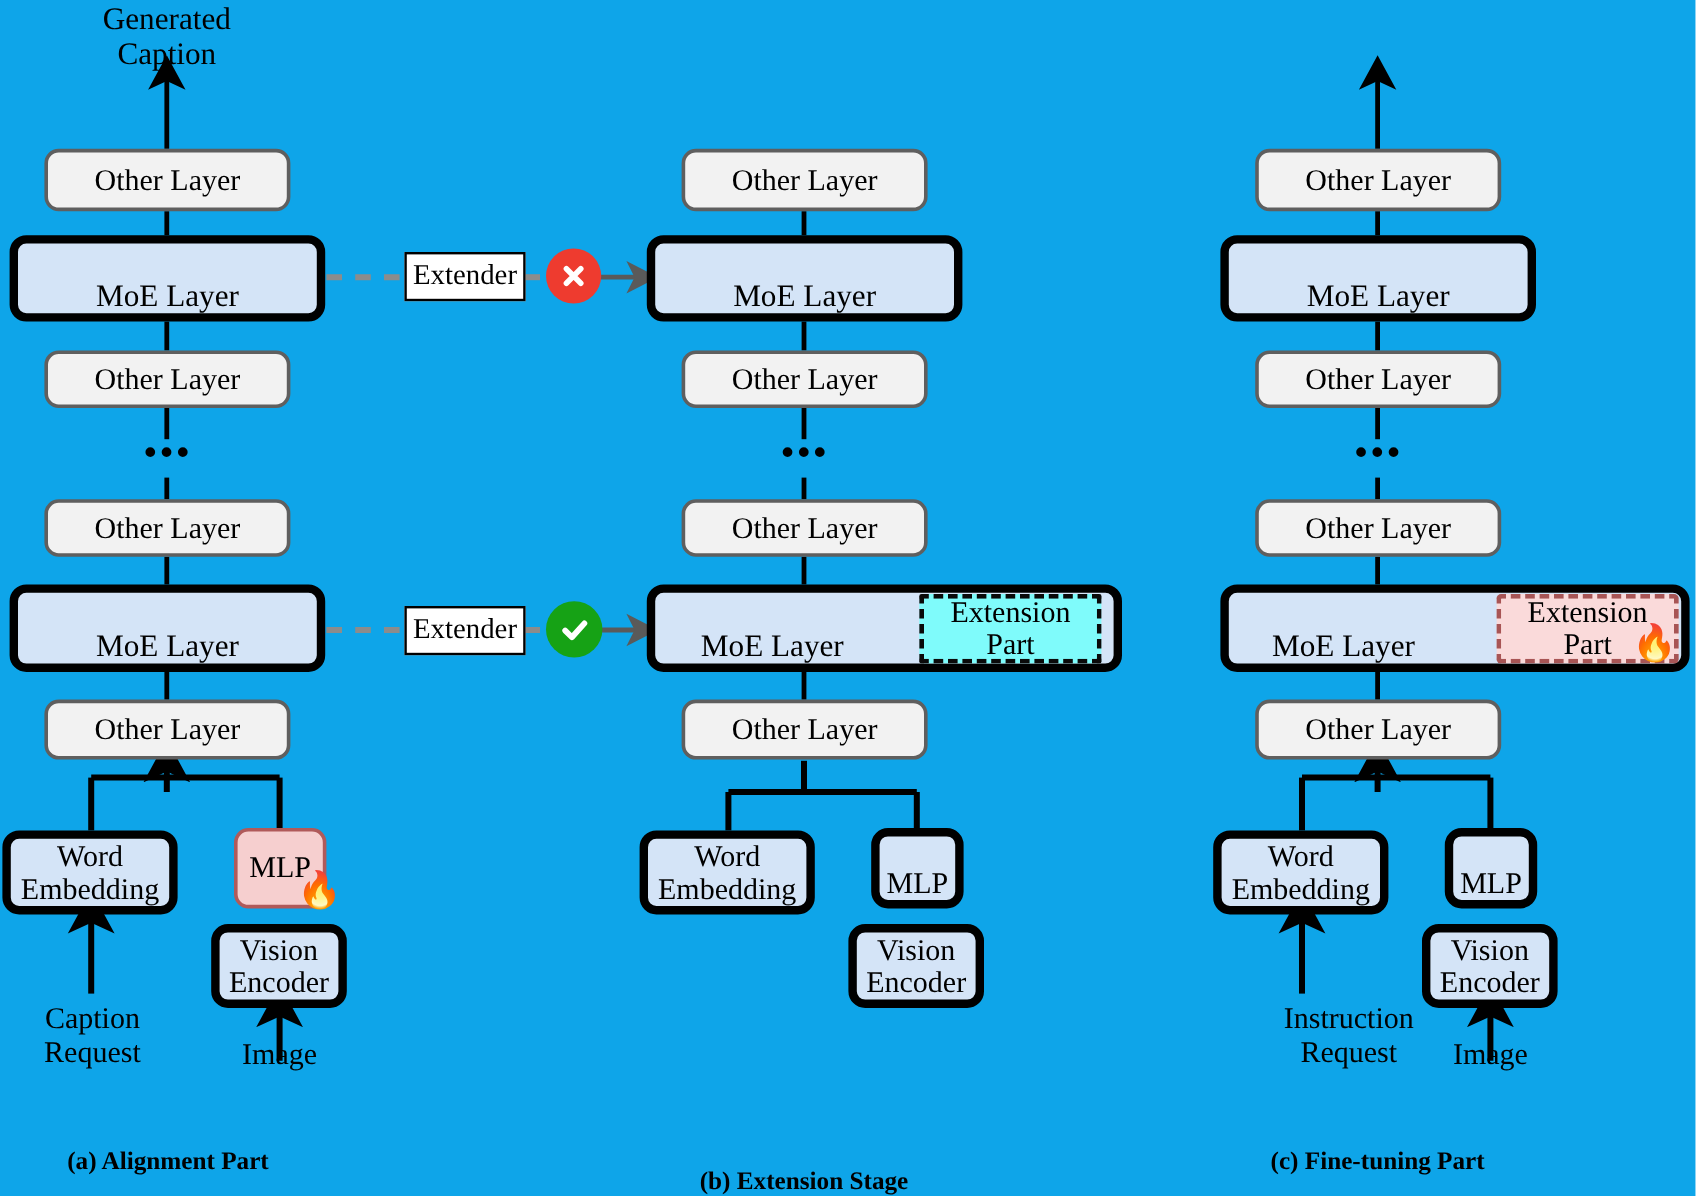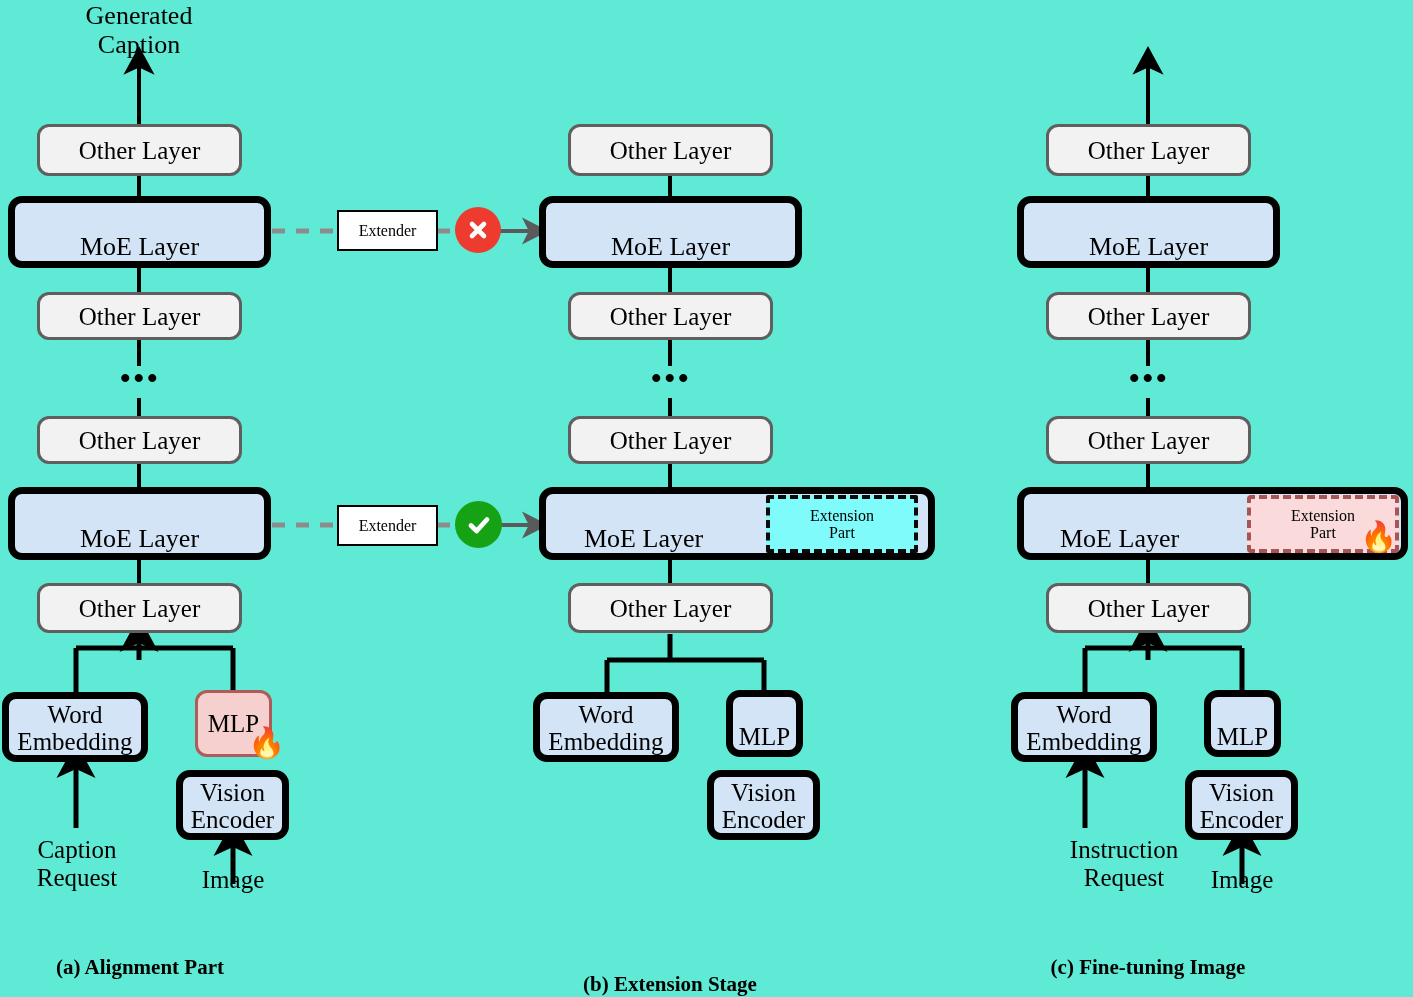"Generated" #root { background: #5eead4 -> #0ea5e9 }
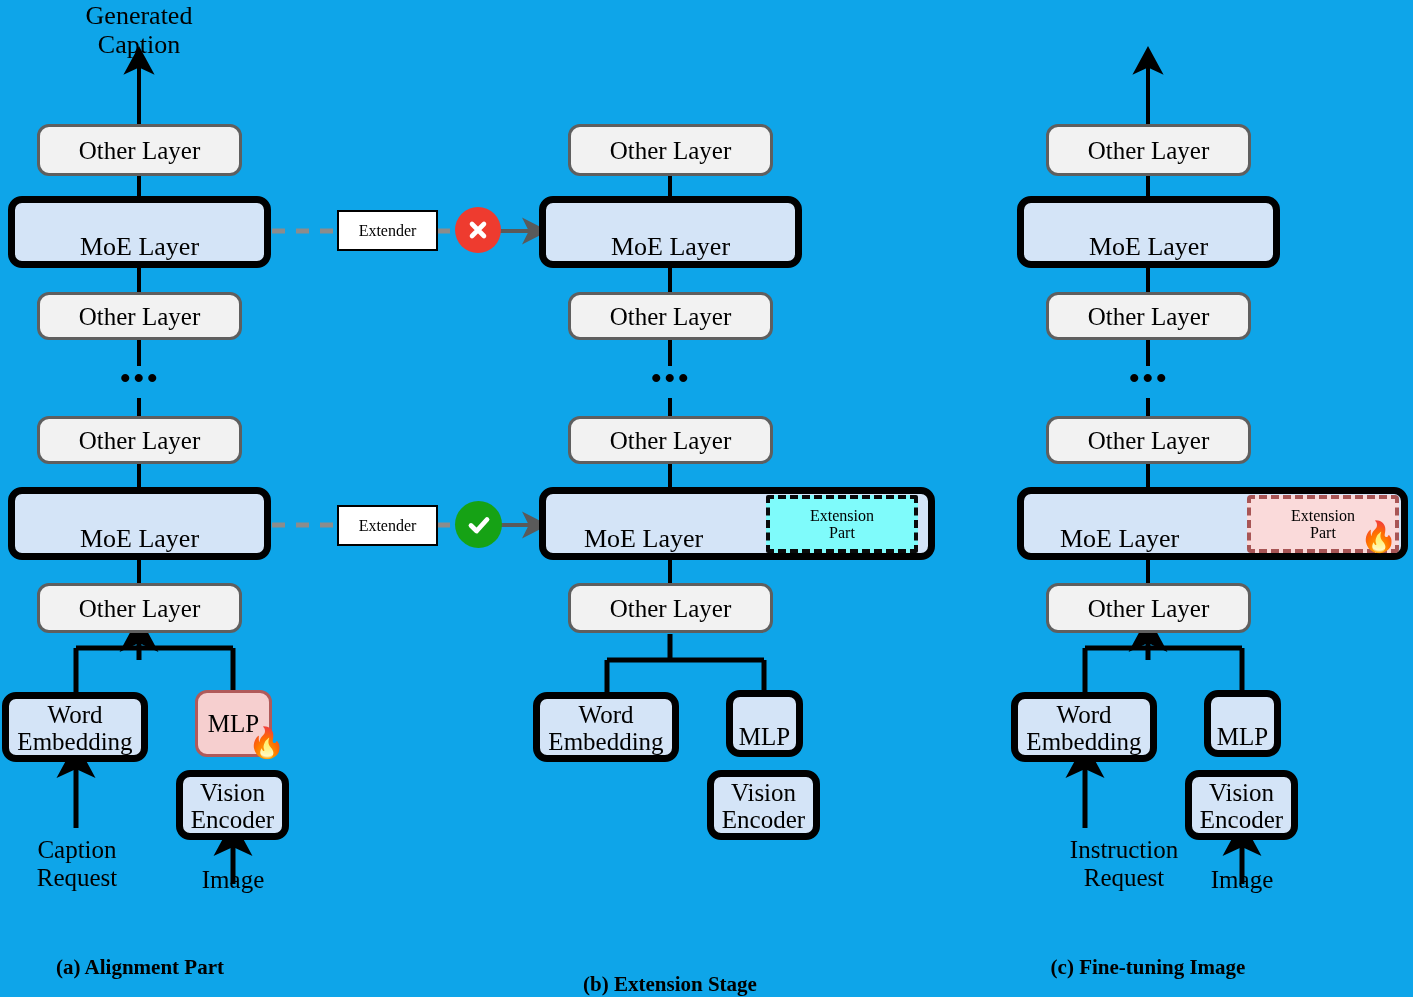"Extender" .t18 { font-size: 16px -> 24px }
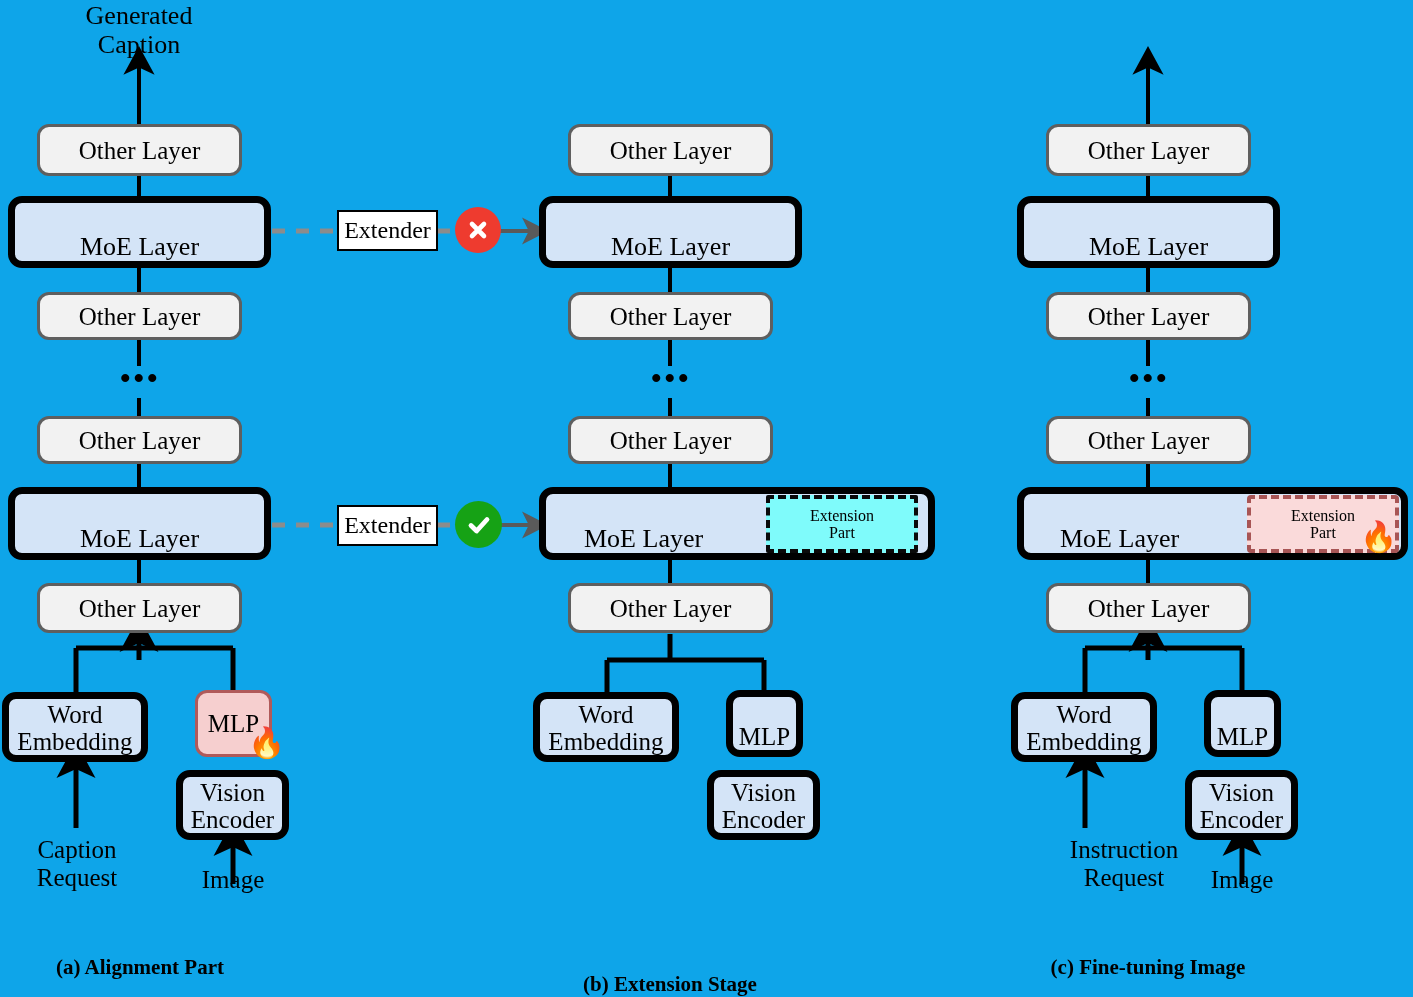"Extension" .t17 { font-size: 16px -> 25px }
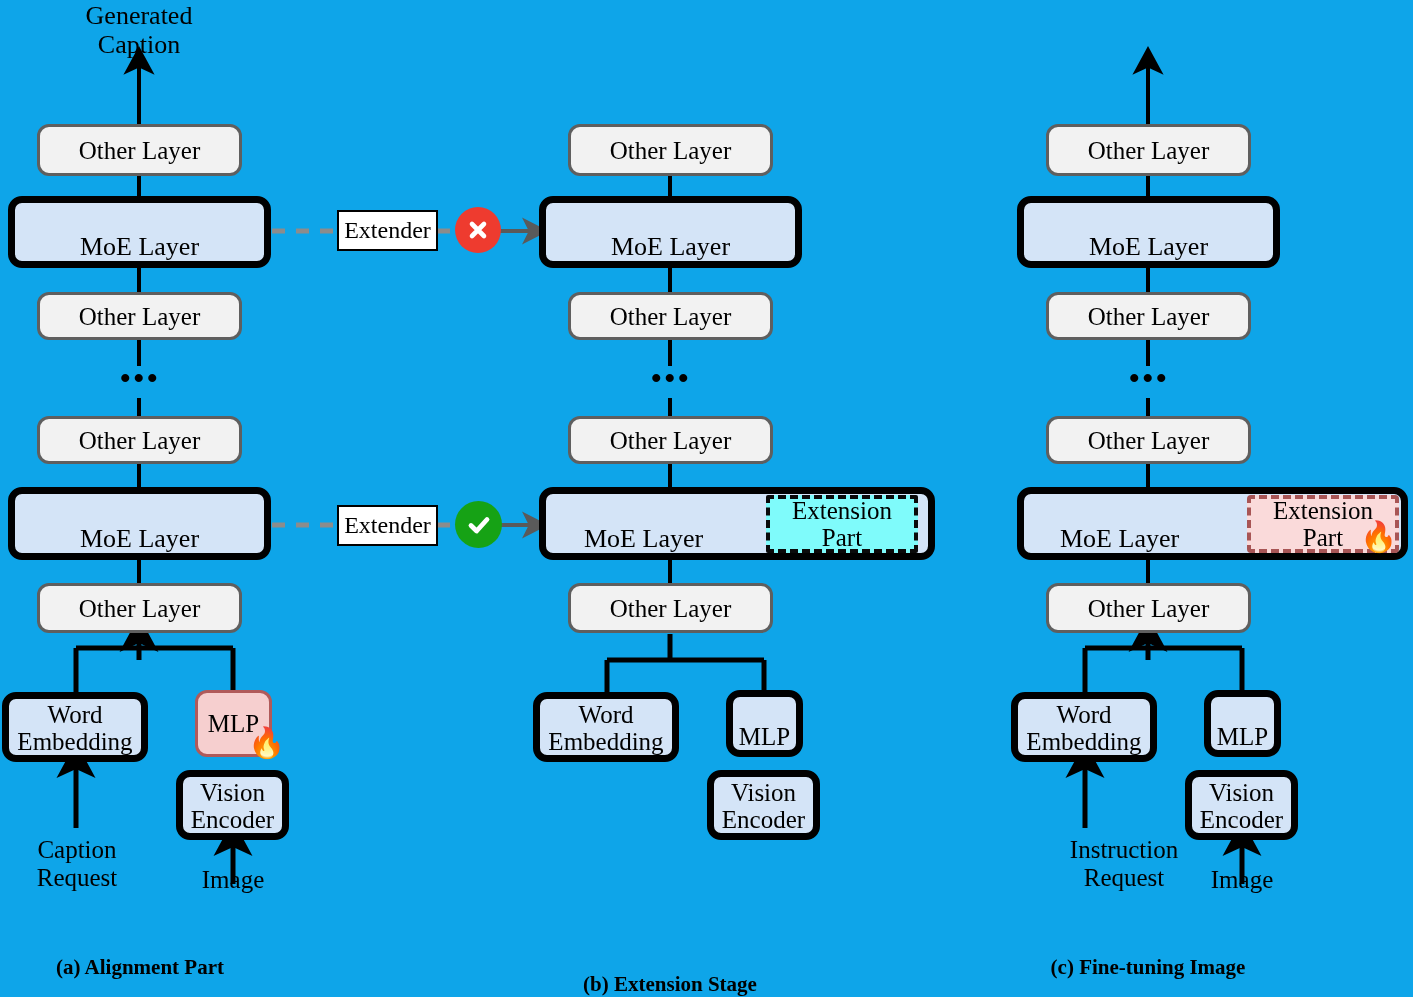"(c) Fine-tuning Image" span { text: Image -> Part }
